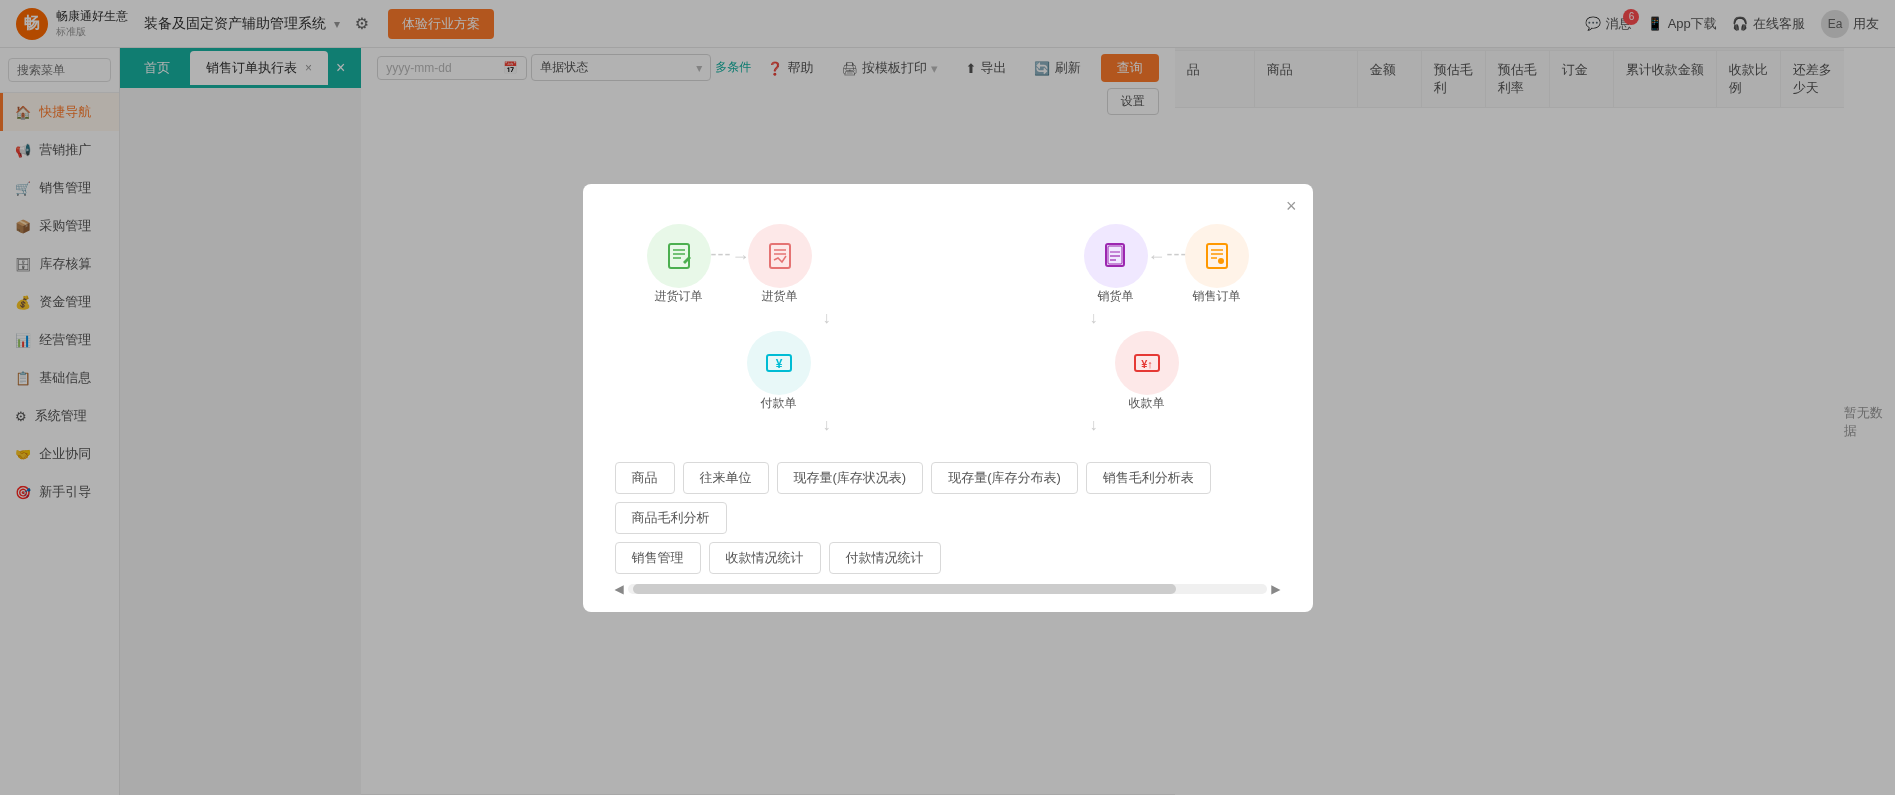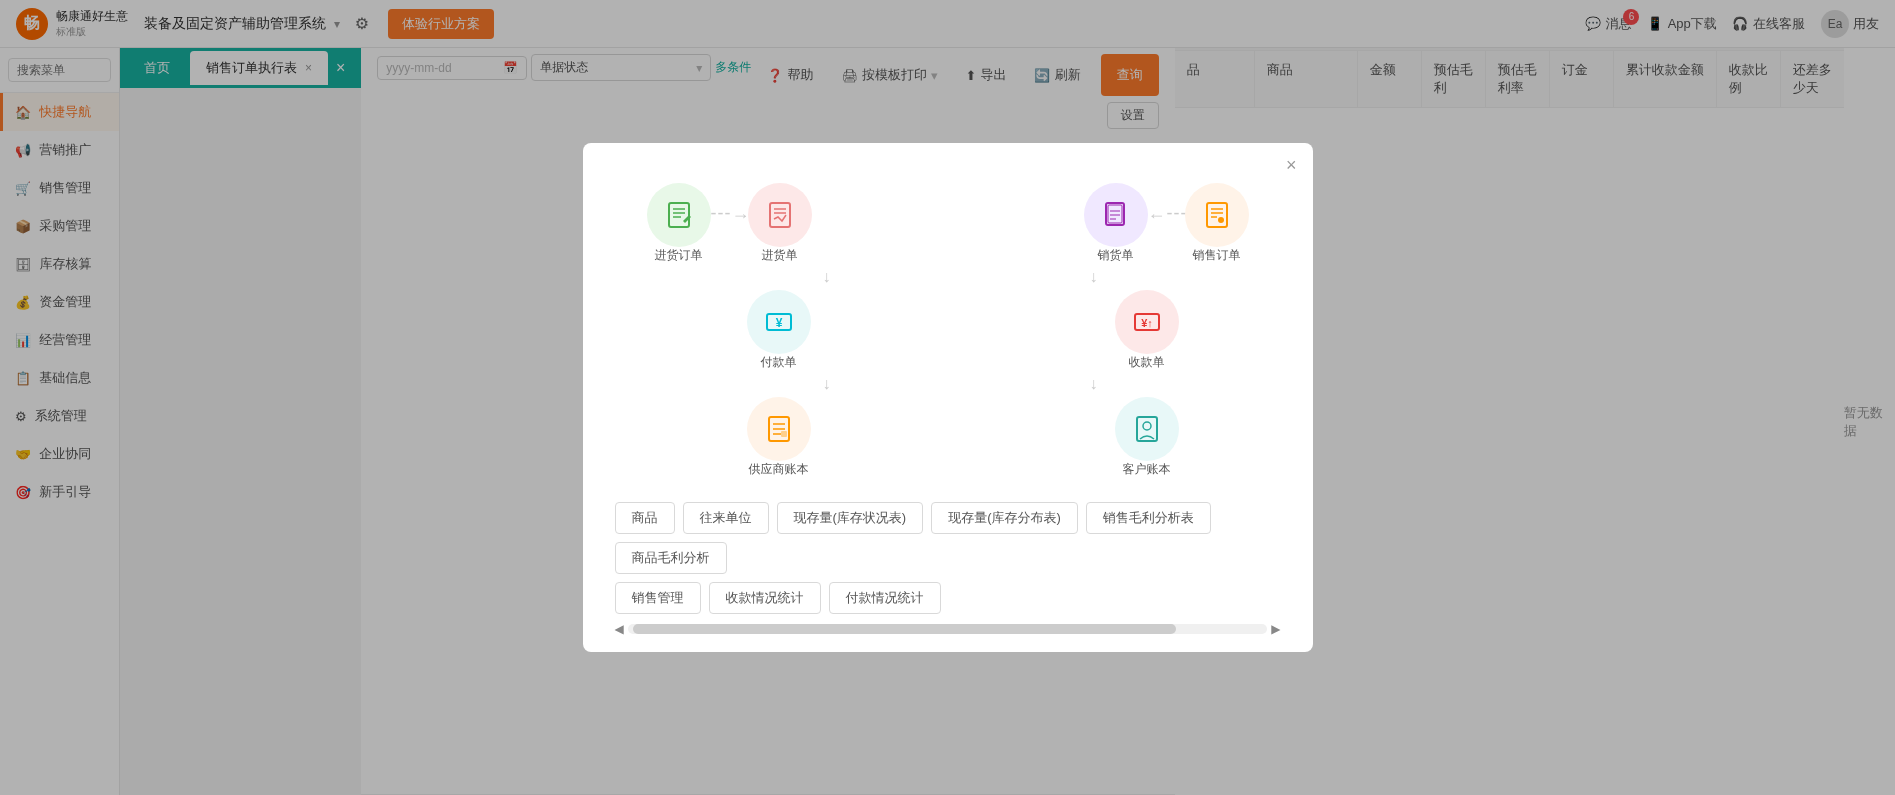"查询" .query-btn { padding: 12px 16px -> 5px 16px }
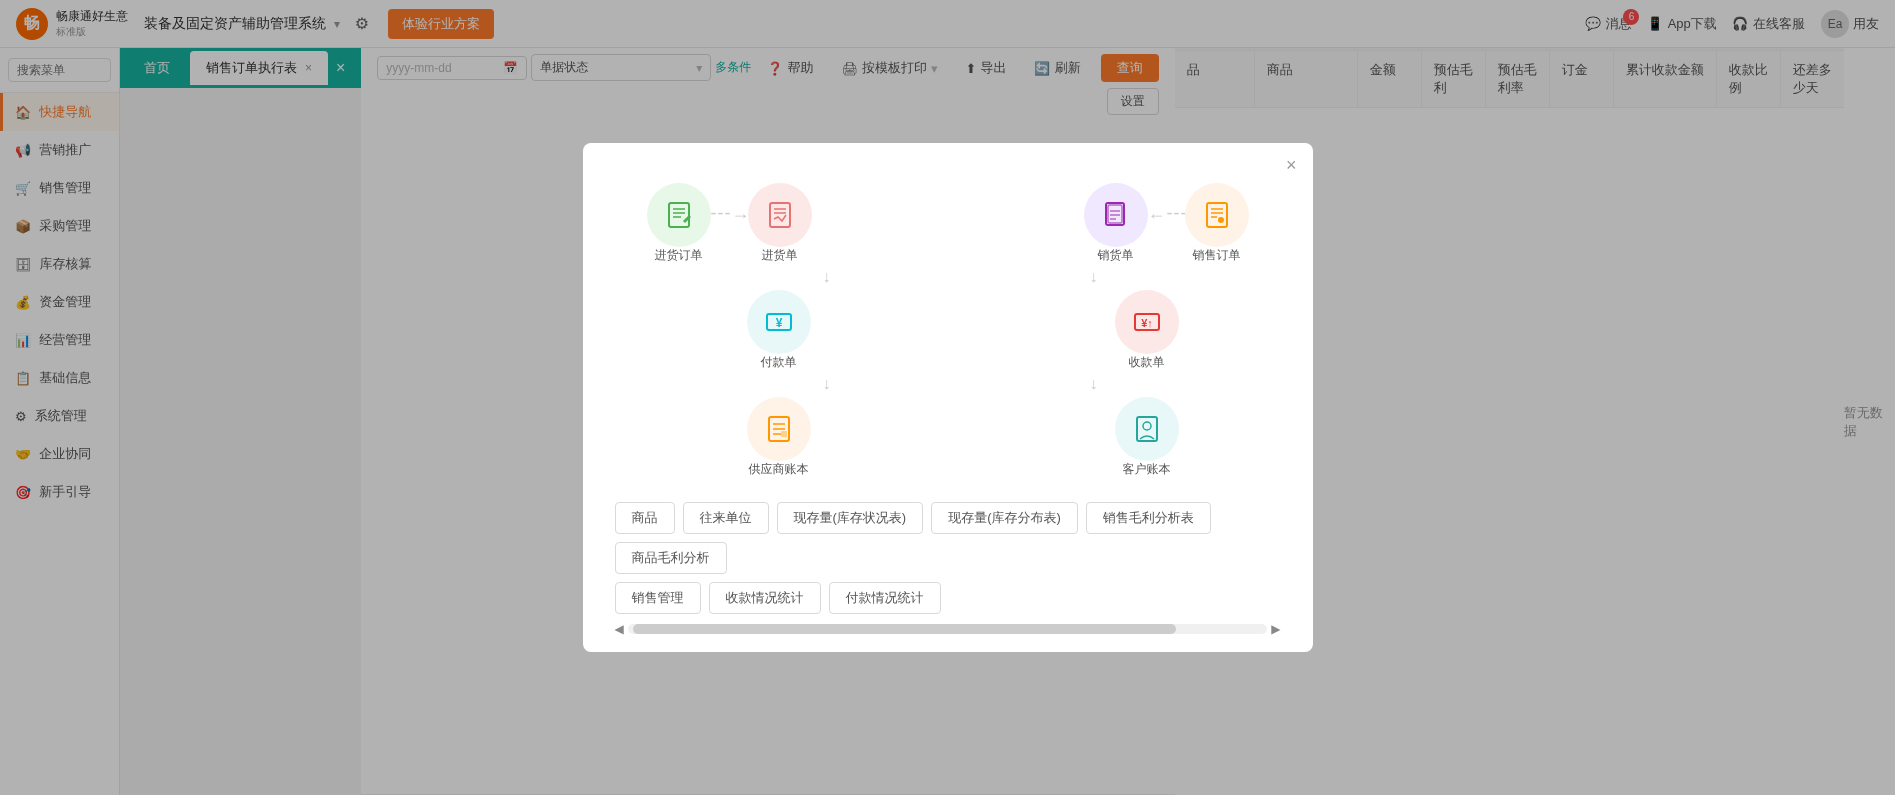"供应商账本" div { html: <div> <div> <div> <svg> <rect></rect> <line></line> <line></line> <line></line> <rect></rect> </svg> </div> <span>供应商账本</span> </div> <div> <div> <svg> <rect></rect> <circle></circle> <path></path> </svg> </div> <span>客户账本</span> </div> </div> -> none }
